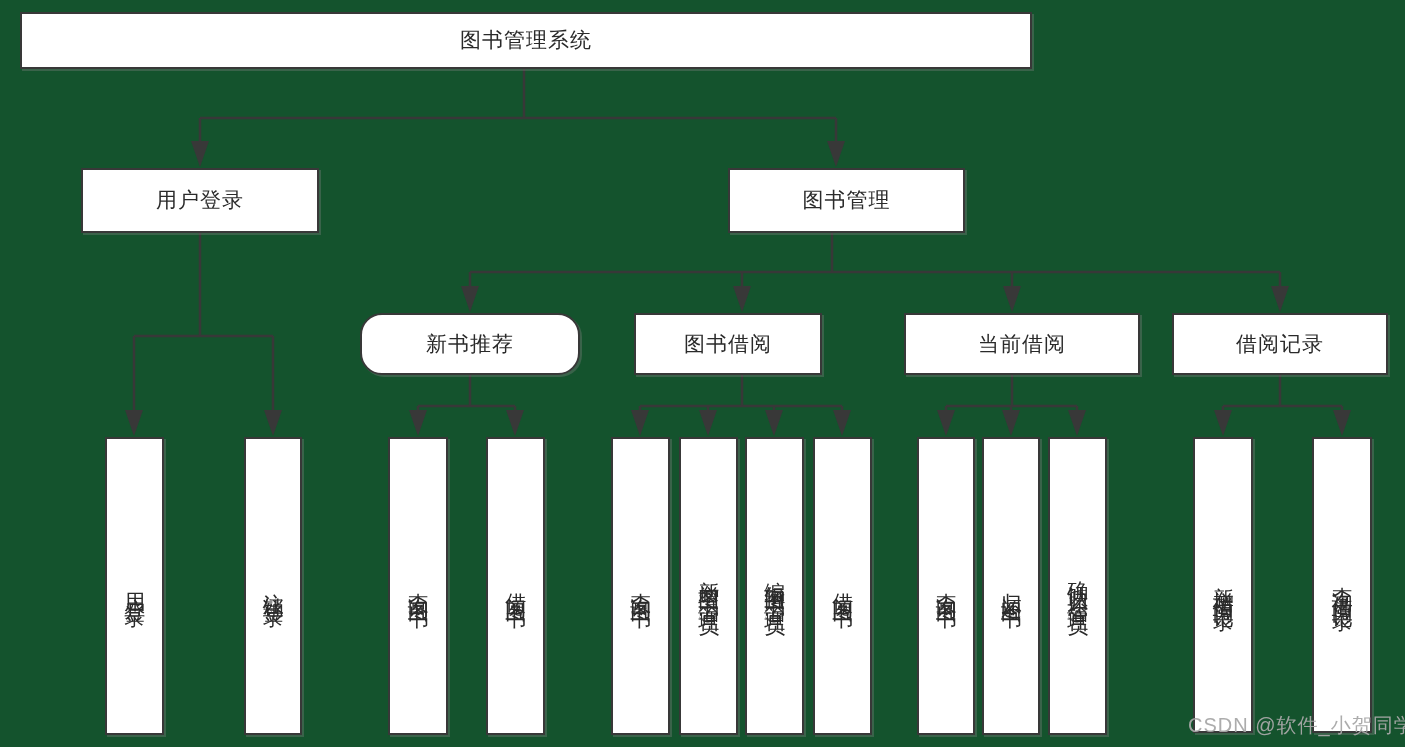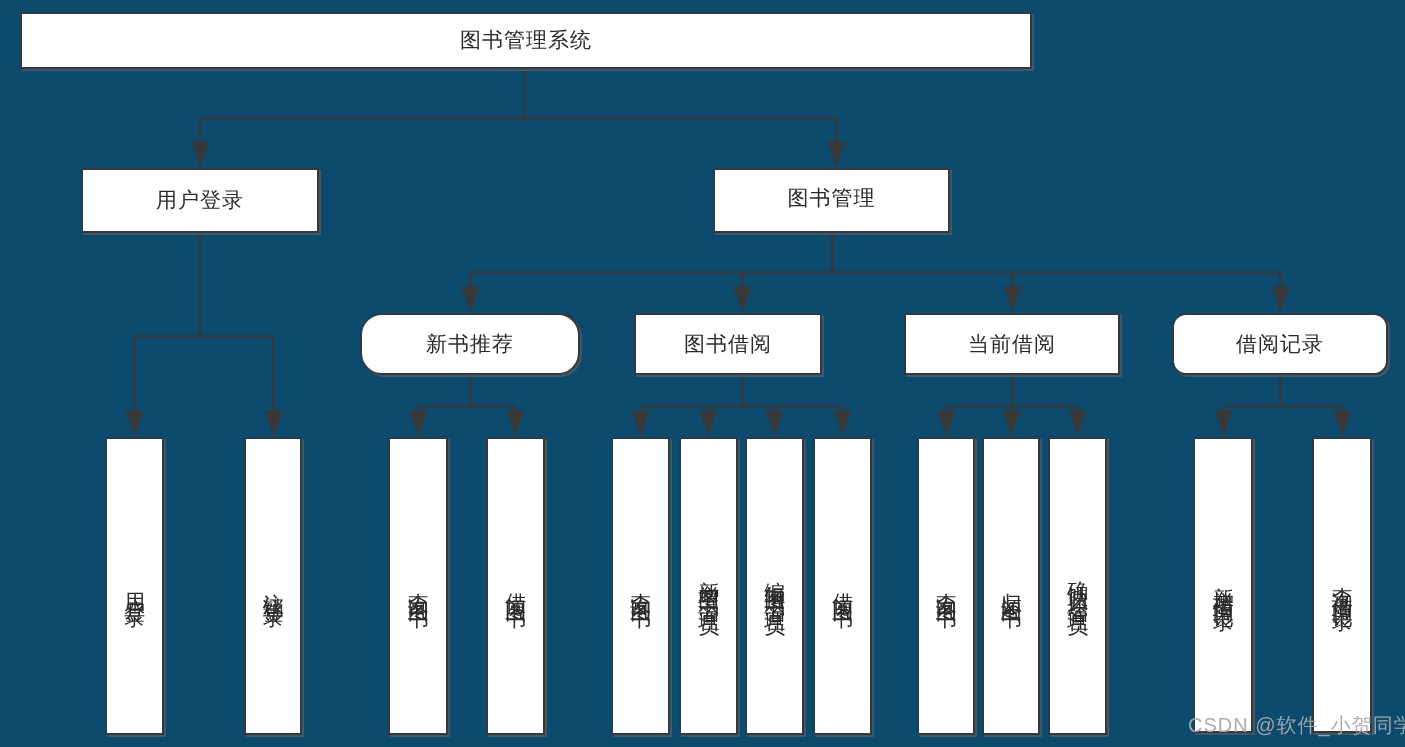"图书管理系统" .stage { background: #0c4a6e -> #14532d }
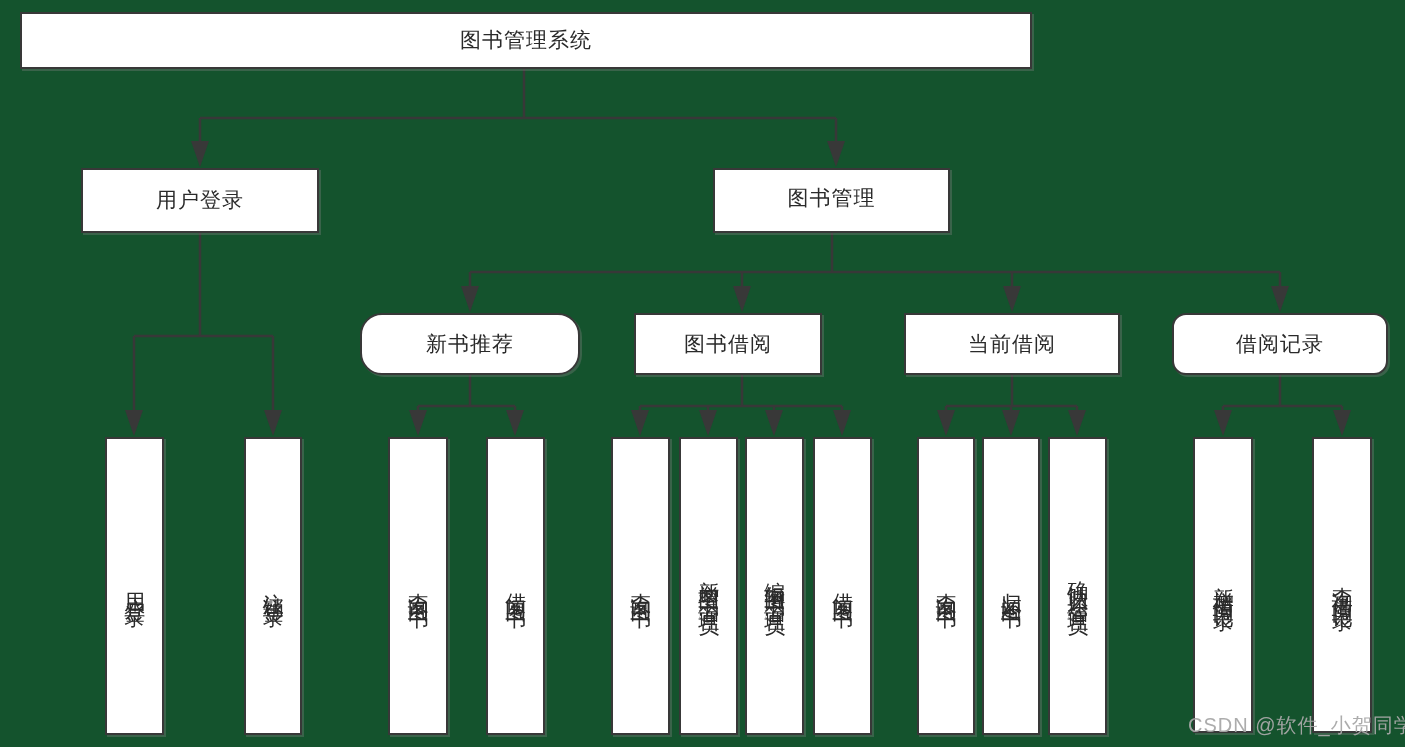"图书管理" div.node { font-family: Liberation Mono, monospace -> none; left: 713px -> 728px }
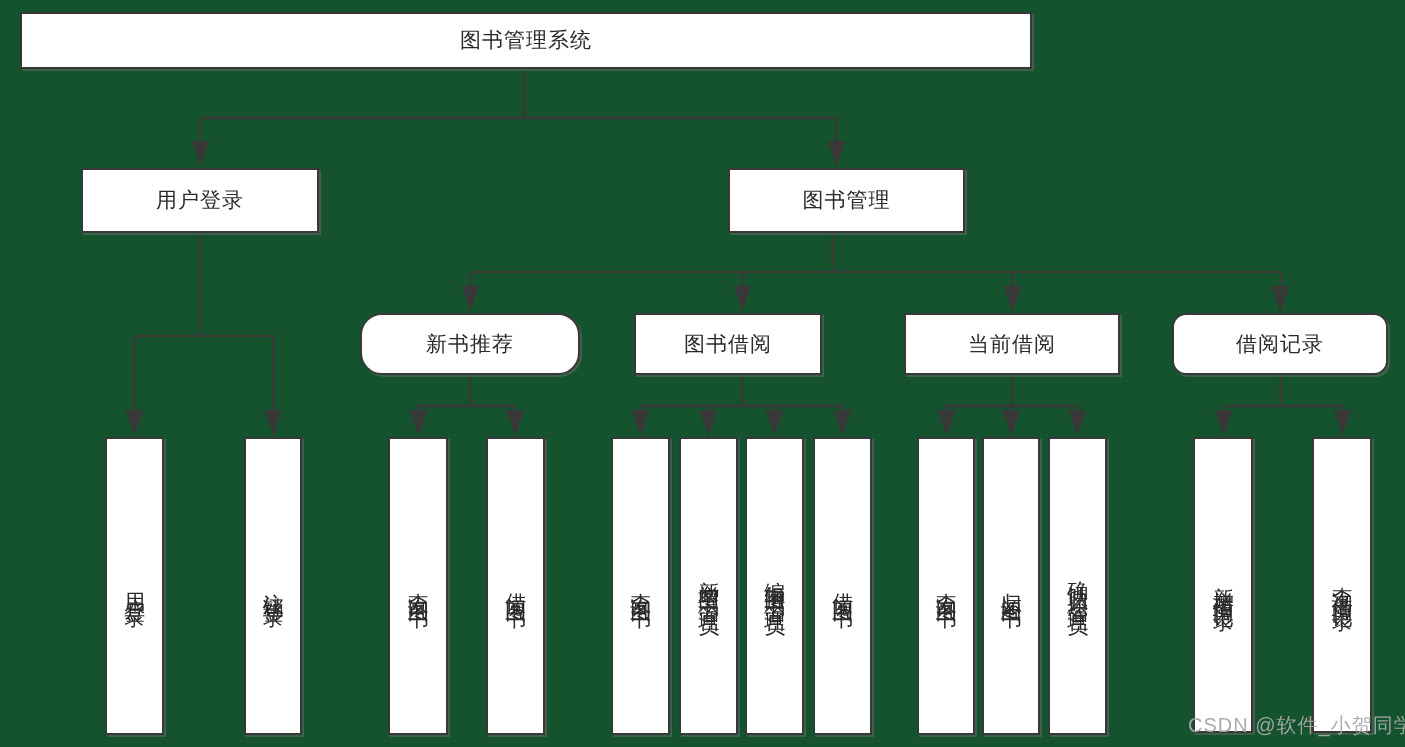"当前借阅" div.node { width: 216px -> 236px }
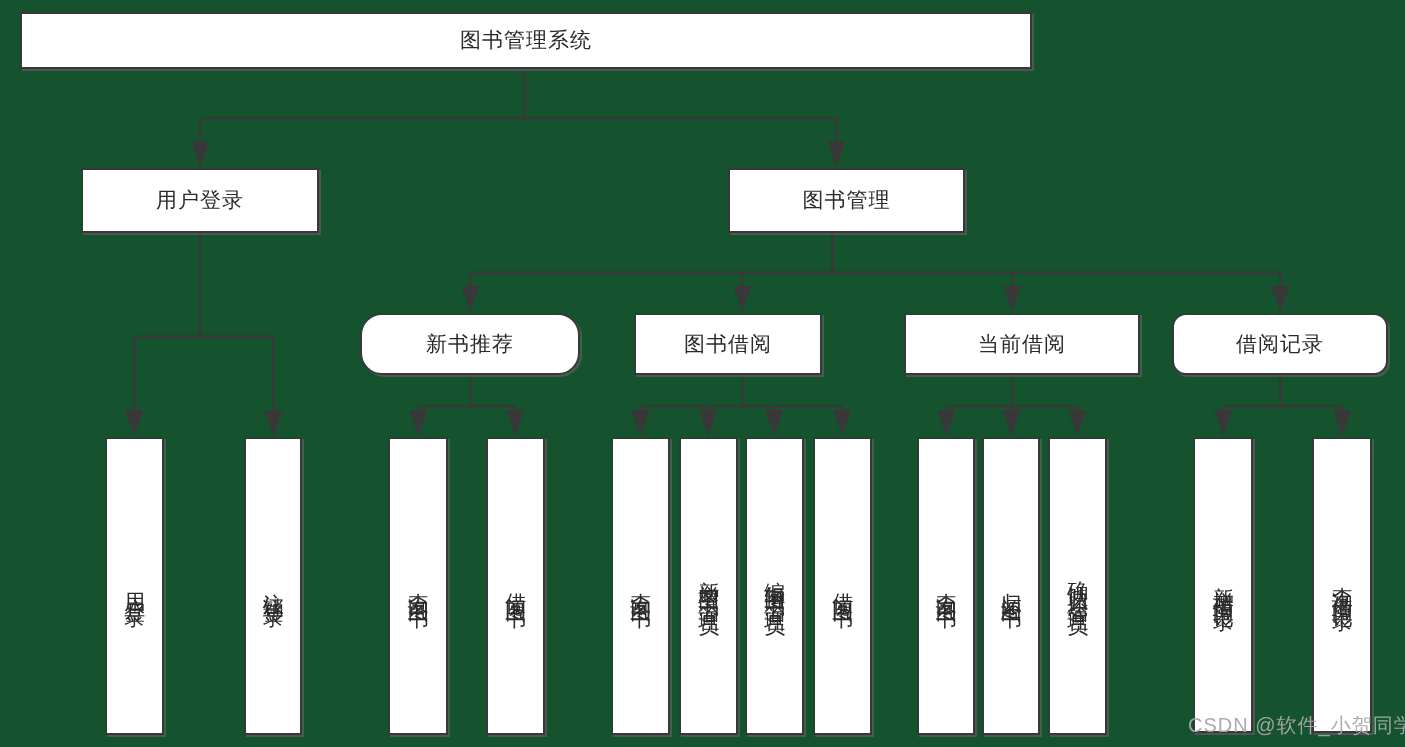"借阅记录" div.node { border-radius: 14px -> none }
